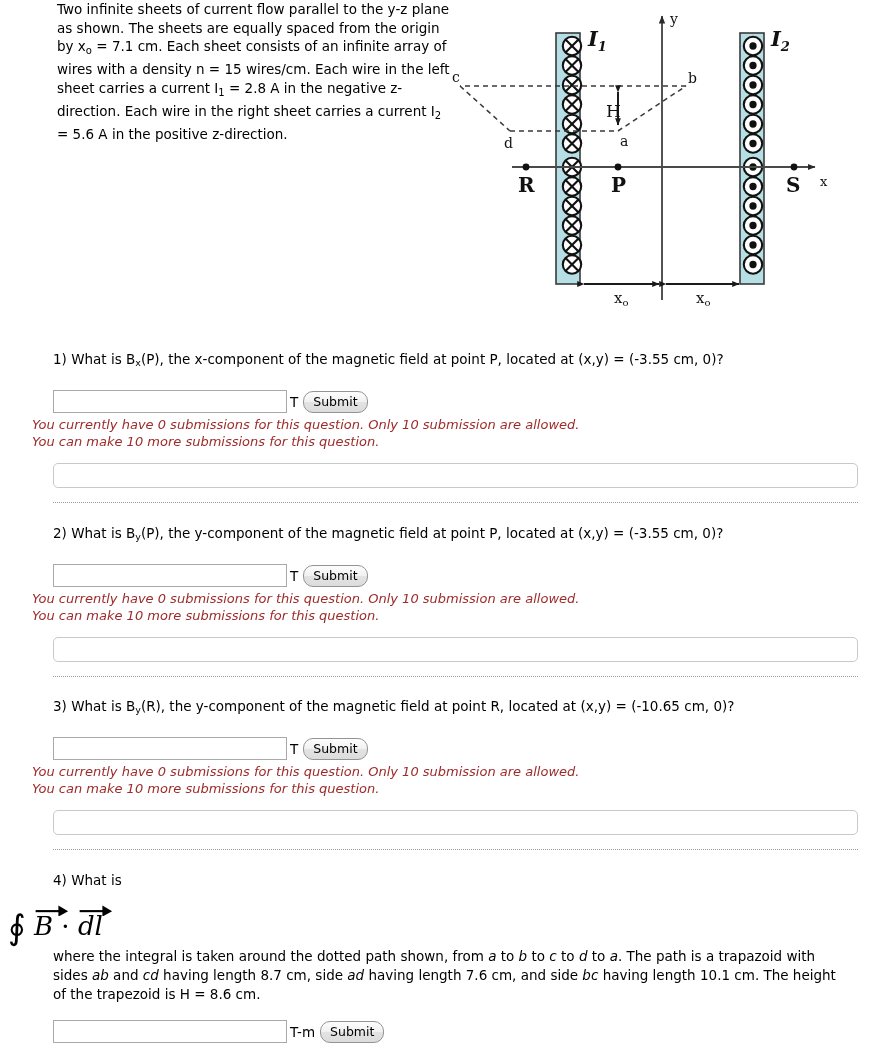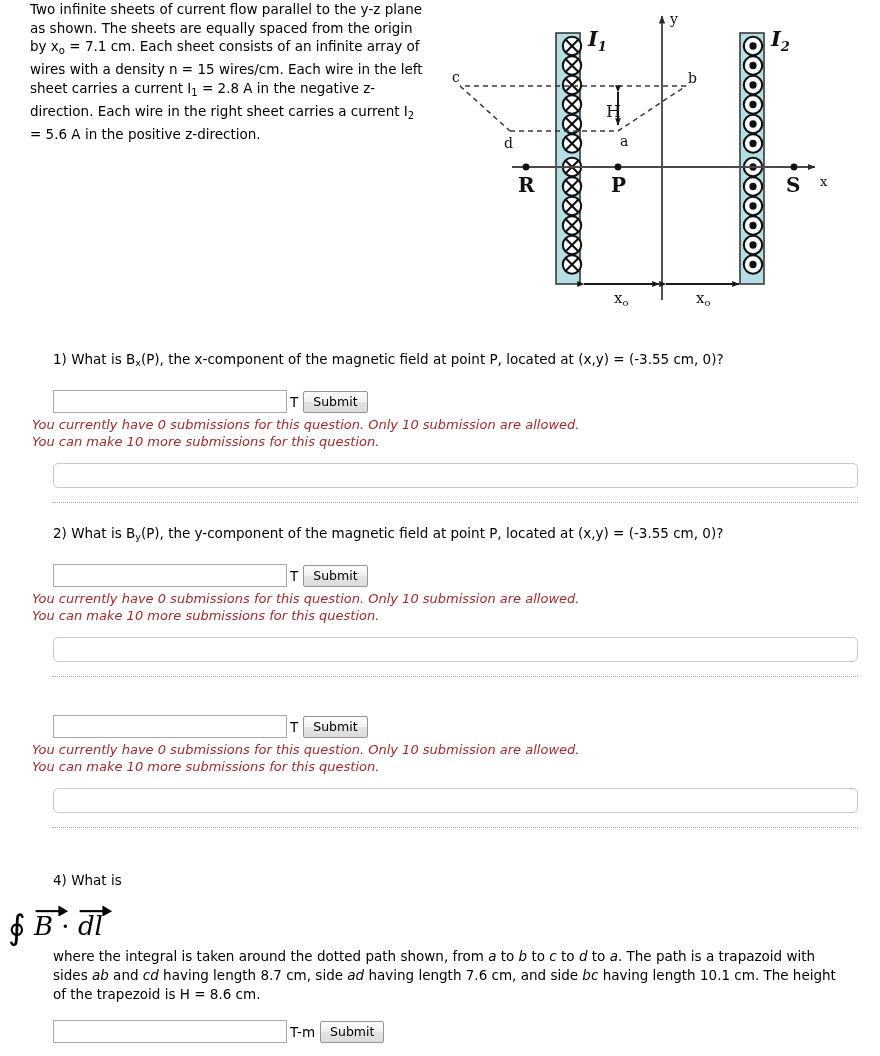"Two infinite sheets of current" .problem-text { left: 30px -> 57px }
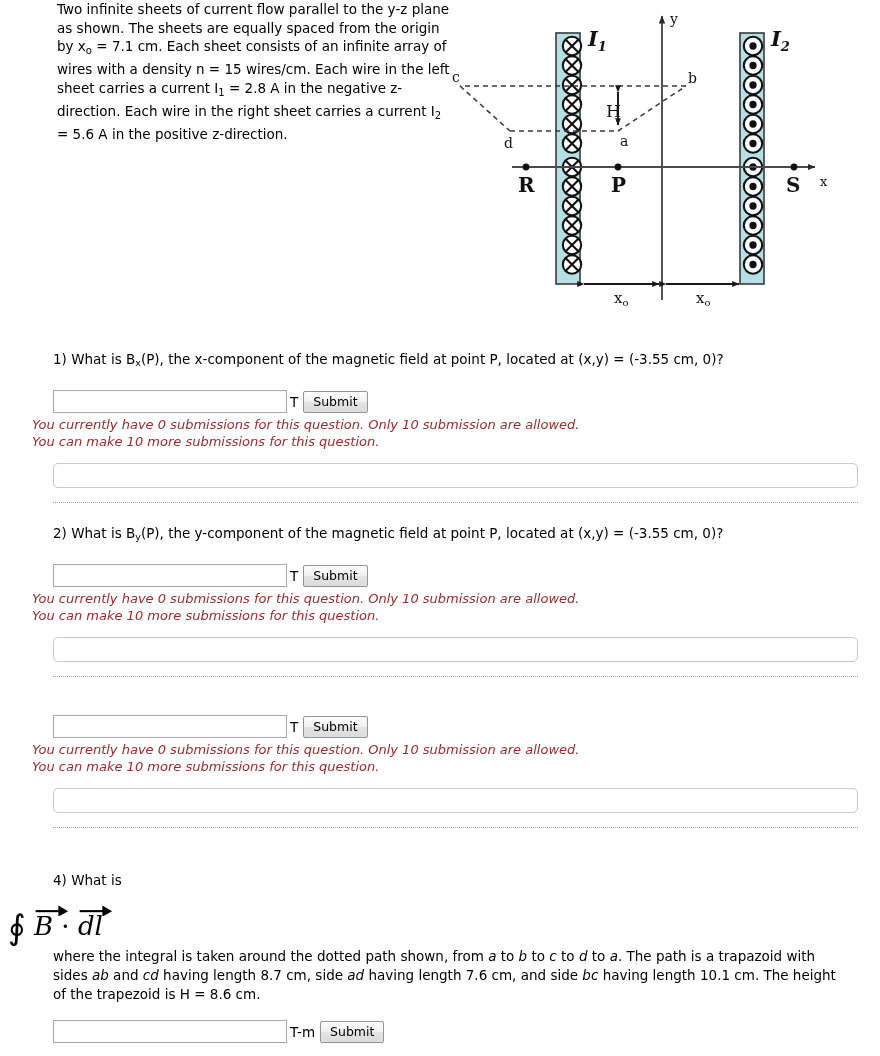"Submit" .submit-btn { border-radius: 2px -> 10px }
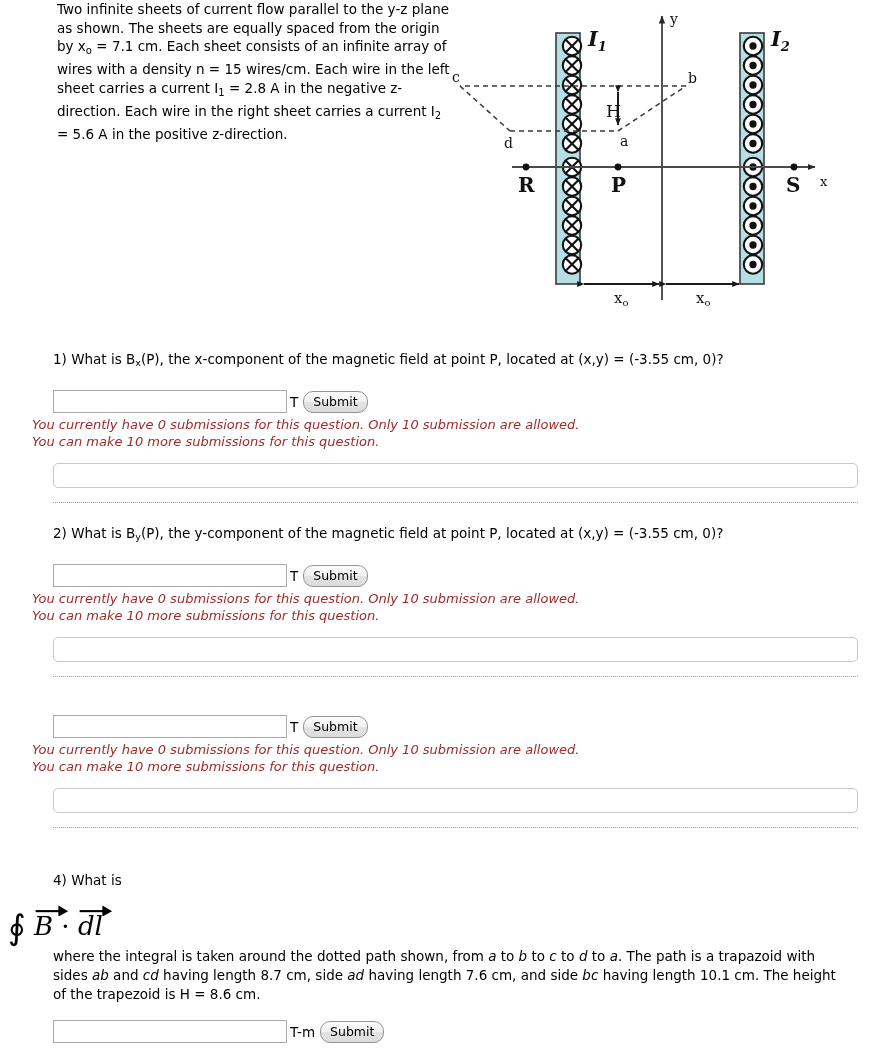"3) What is By(R), the" div.q-text { html: none -> <div> <span>3) What is B</span><sub>y</sub><span>(R), the y-component of the magnetic field at point R, located at (x,y) = (-10.65 cm, 0)?</span> </div> }
